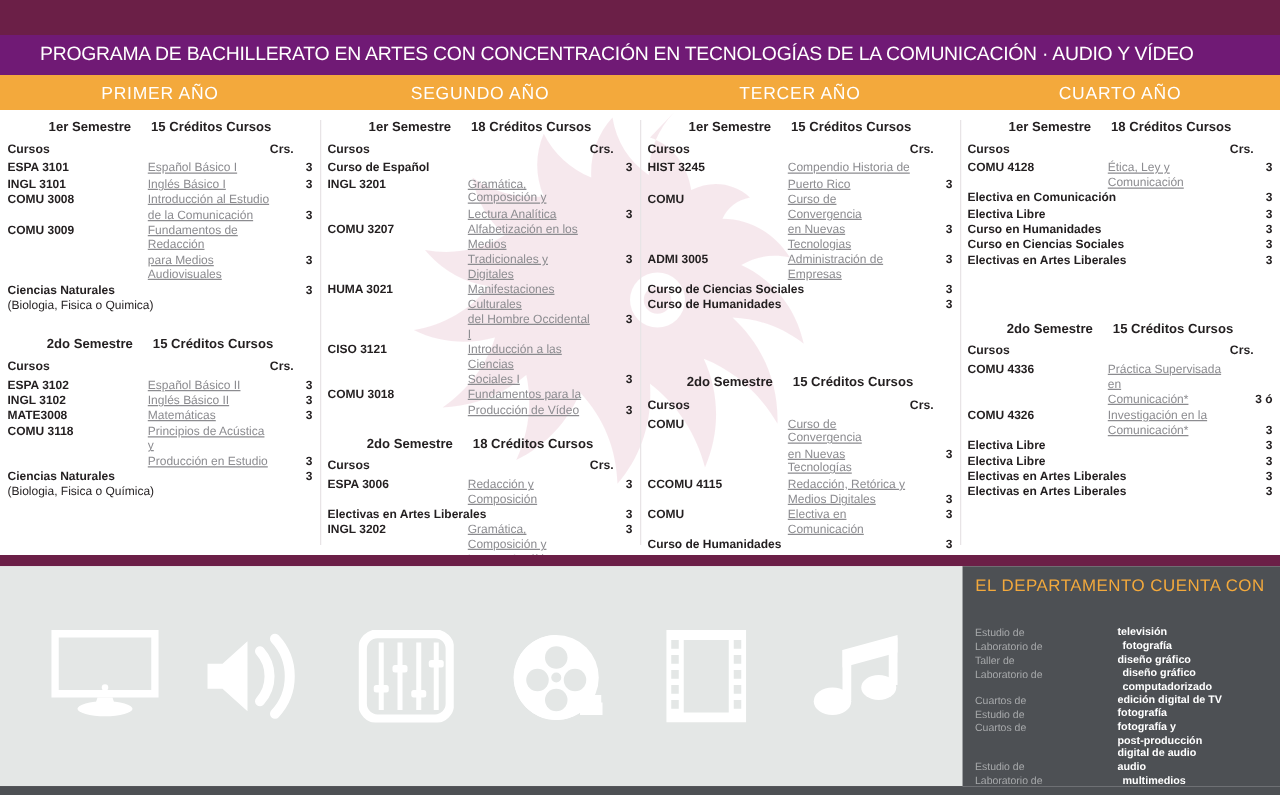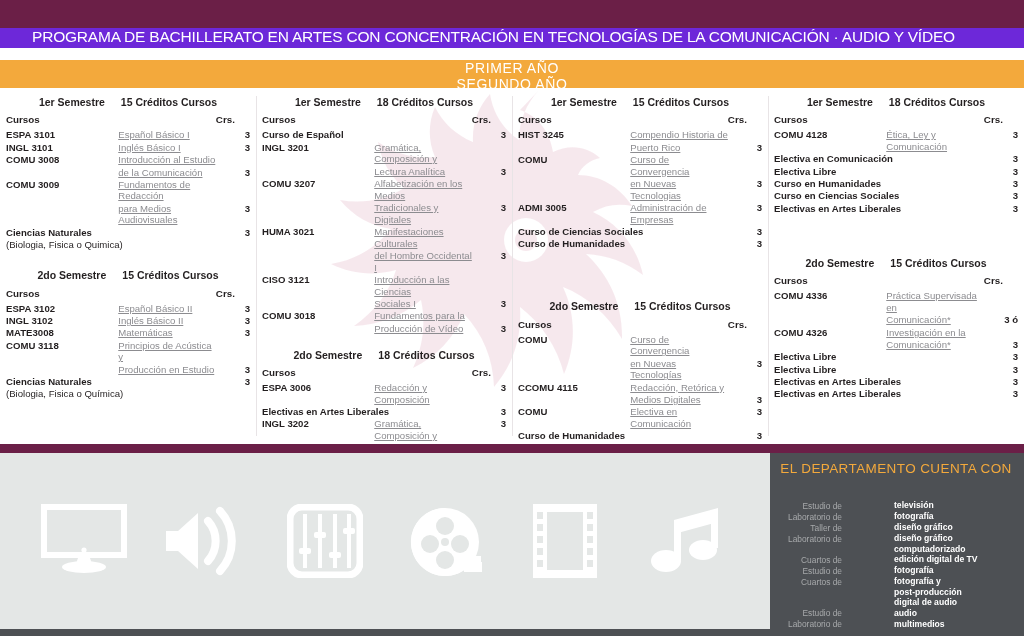"PROGRAMA DE BACHILLERATO EN ARTES" .band-title { align-items: flex-start -> center; background: #6d28d9 -> #701a75; height: 20px -> 32px }
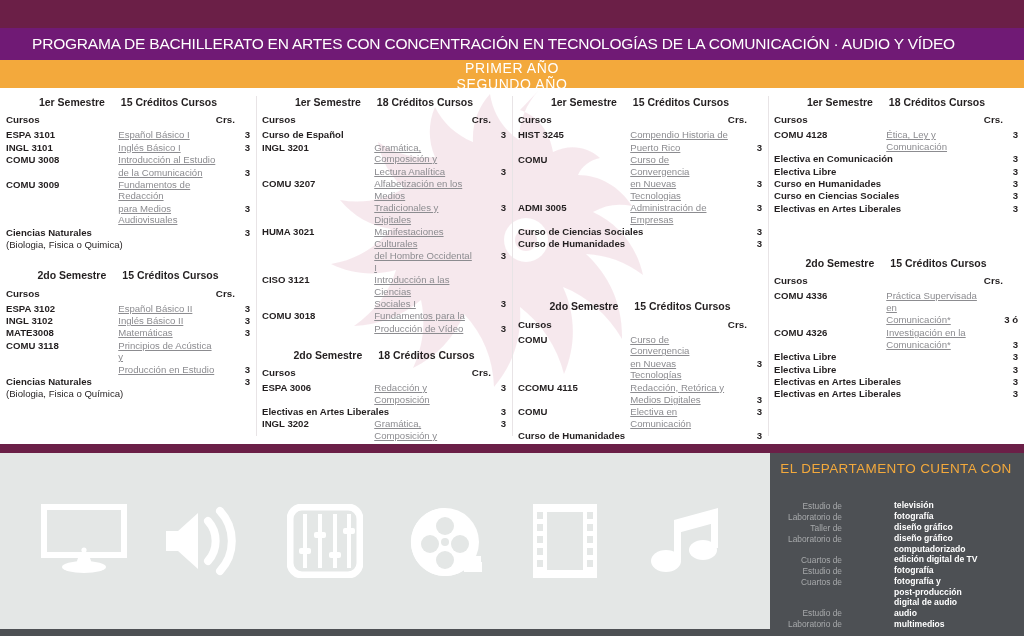"PRIMER AÑO" .band-years { flex-direction: column -> none }
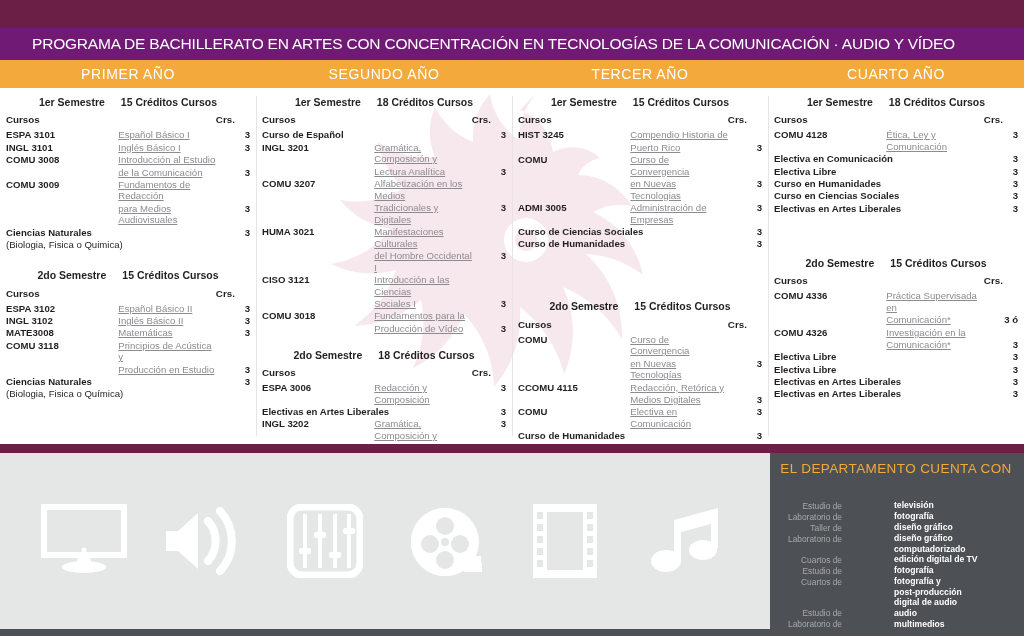"Estudio de" .dept-row { gap: 4px -> 16px; justify-content: flex-end -> space-between }
